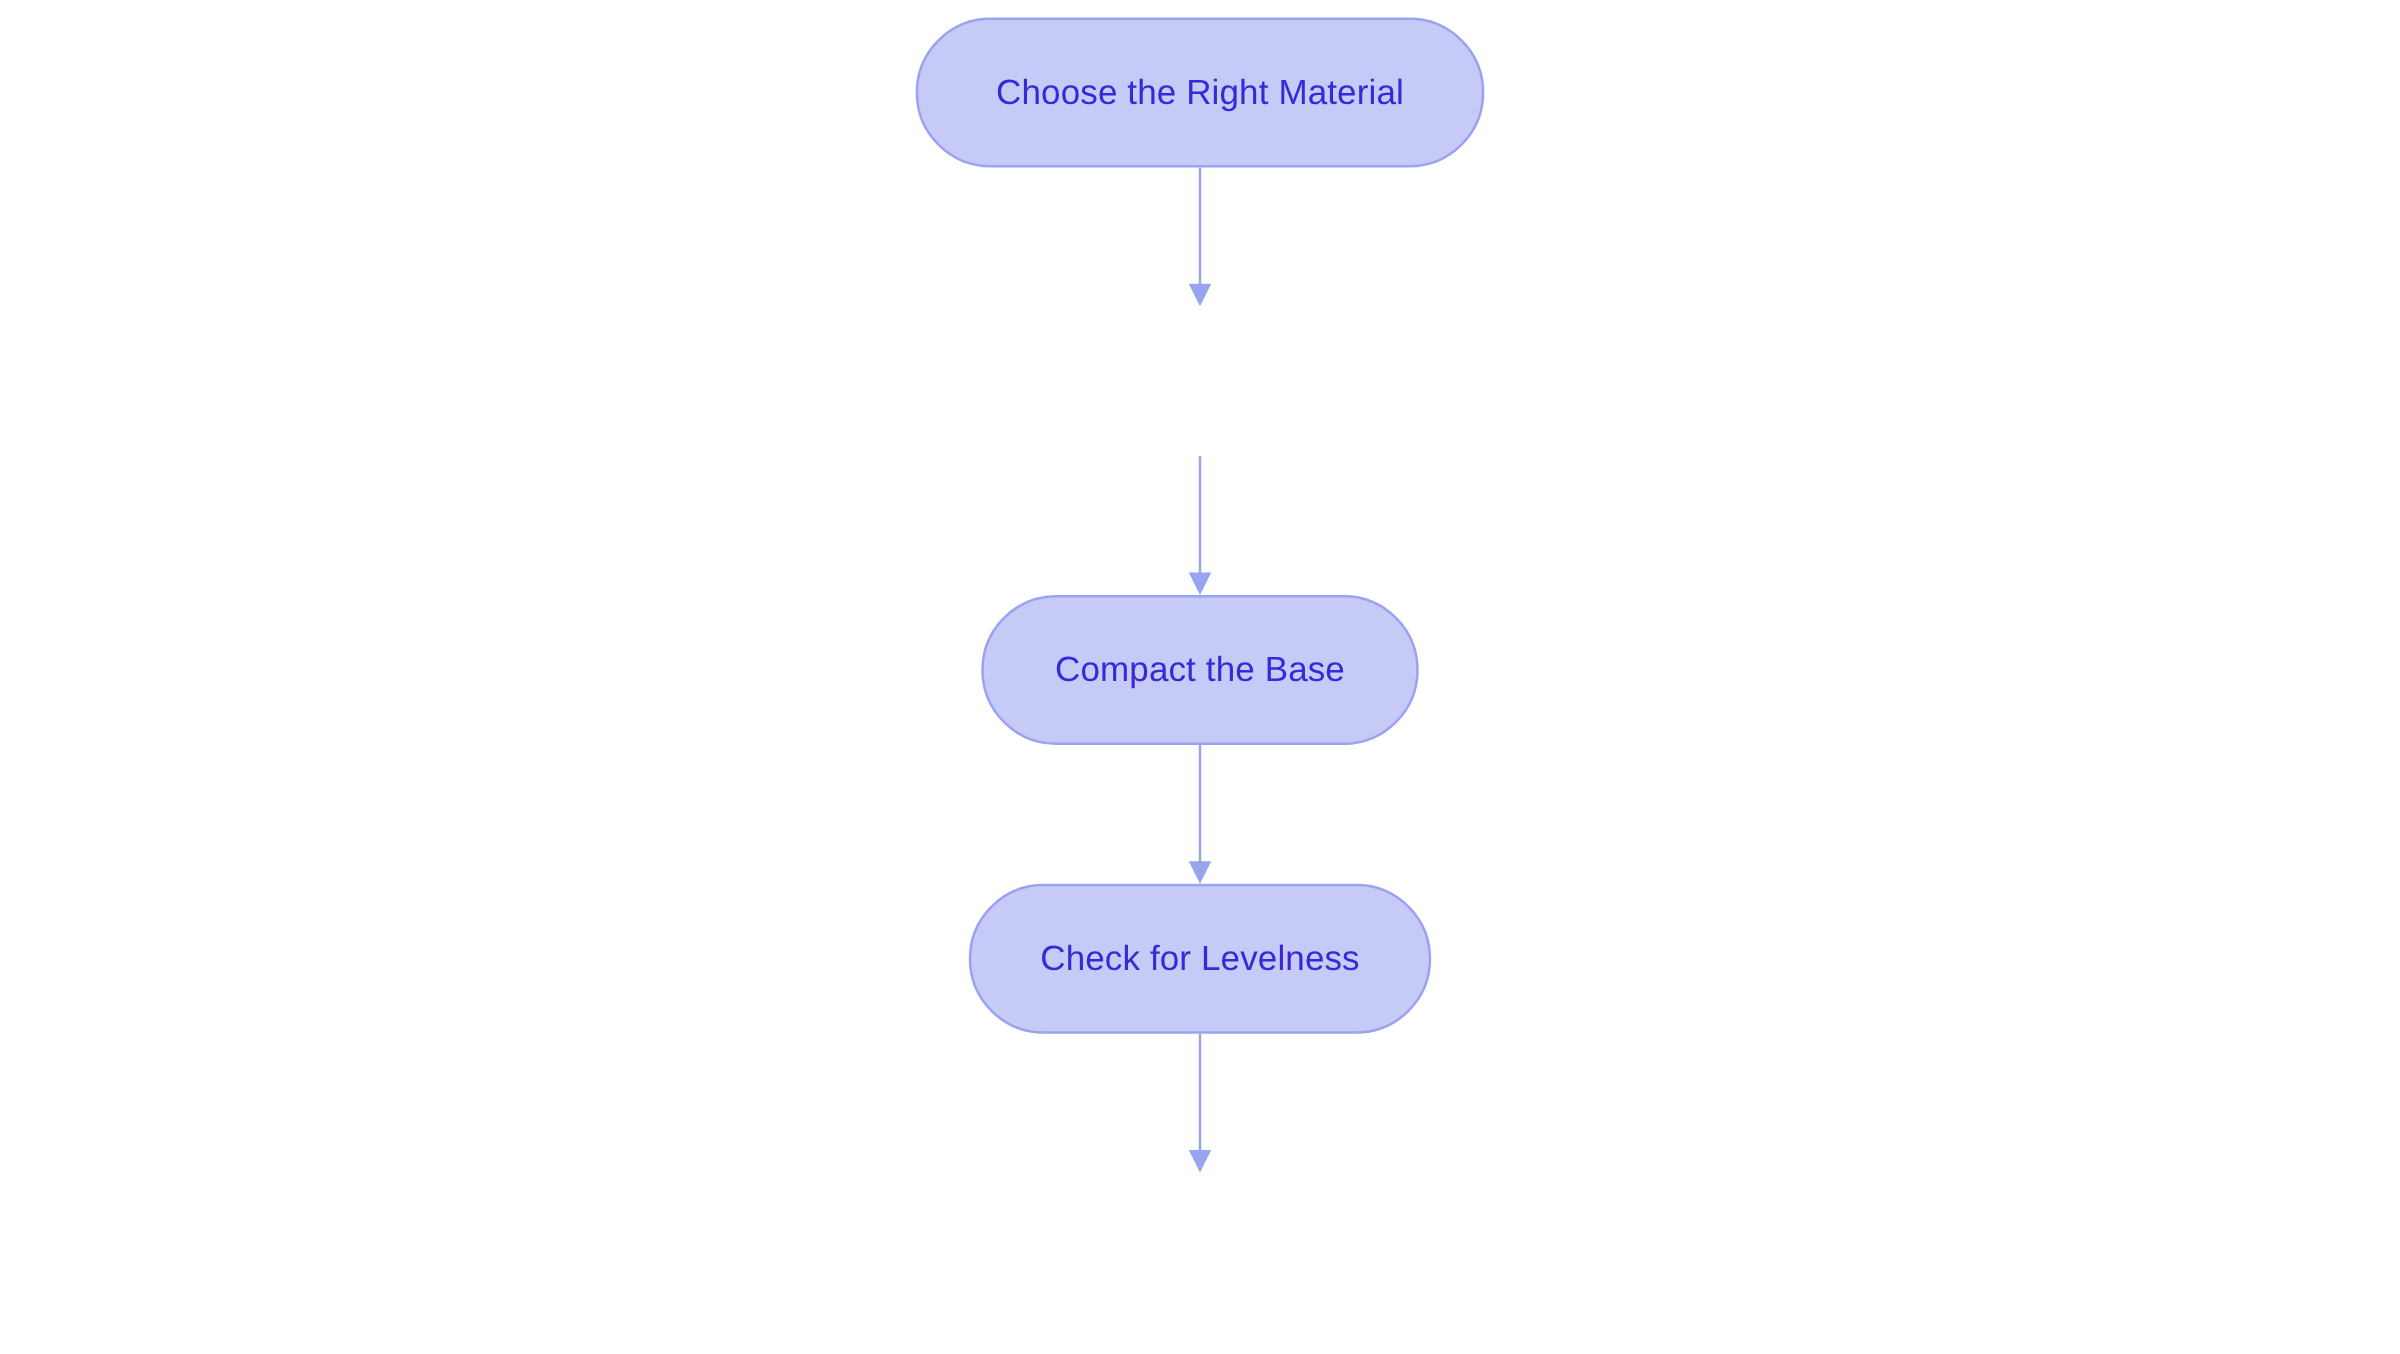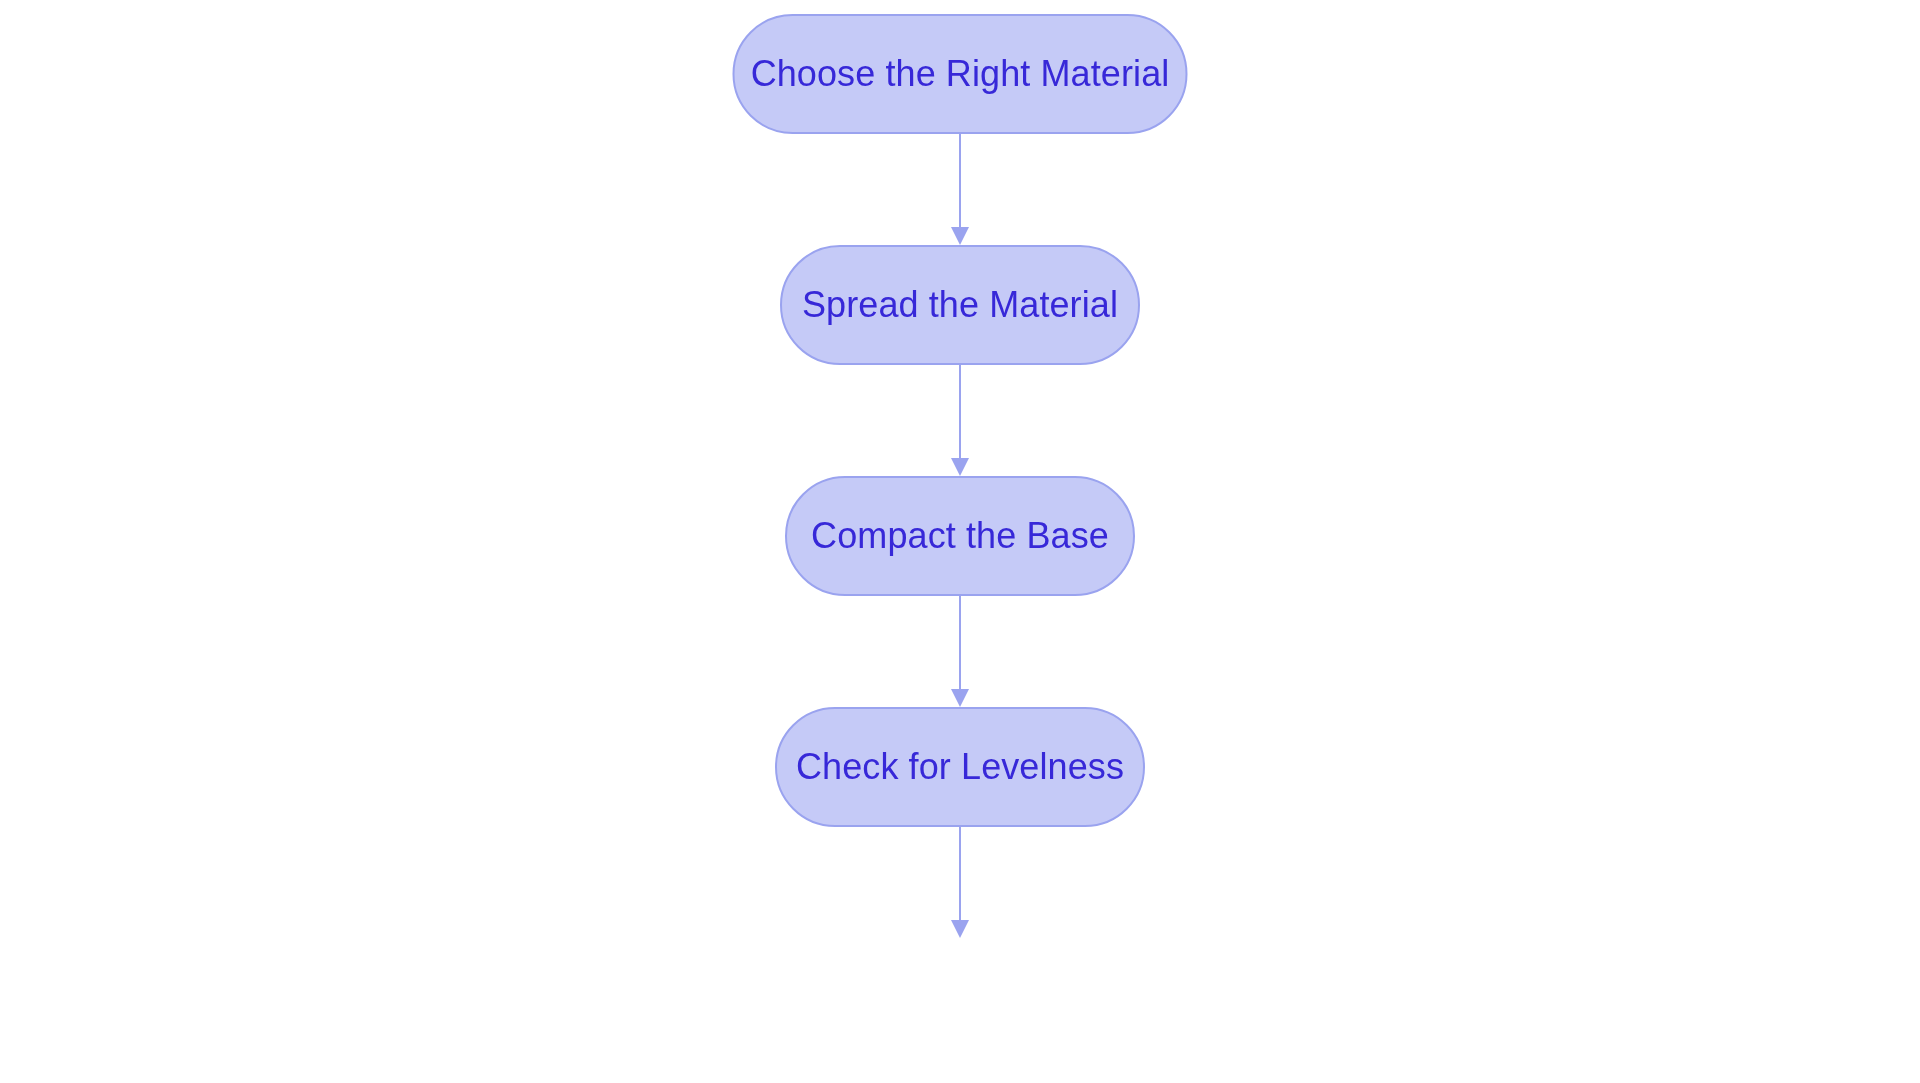"Choose the Right Material" .node-label { font-size: 36px -> 28px }
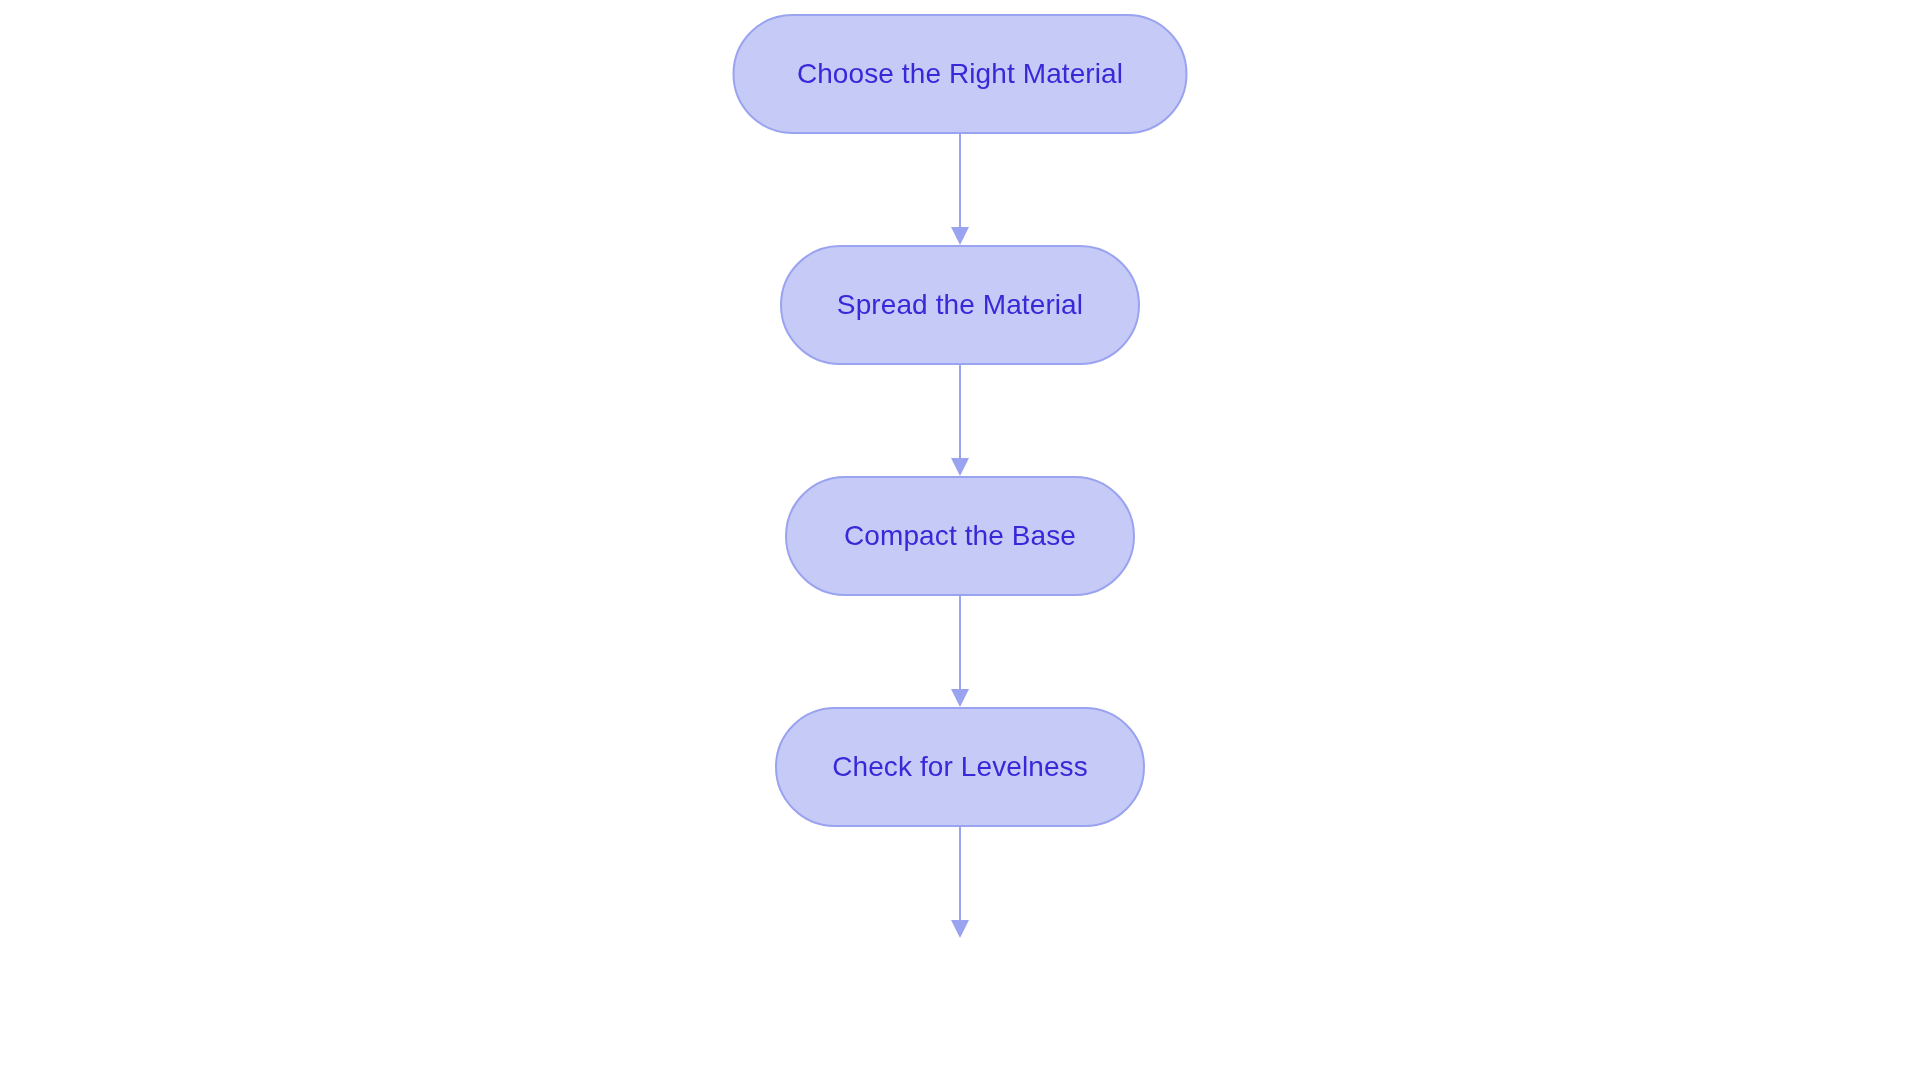"Spread the Material" div.node { html: <div> <span>Spread the Material</span> </div> -> none }
